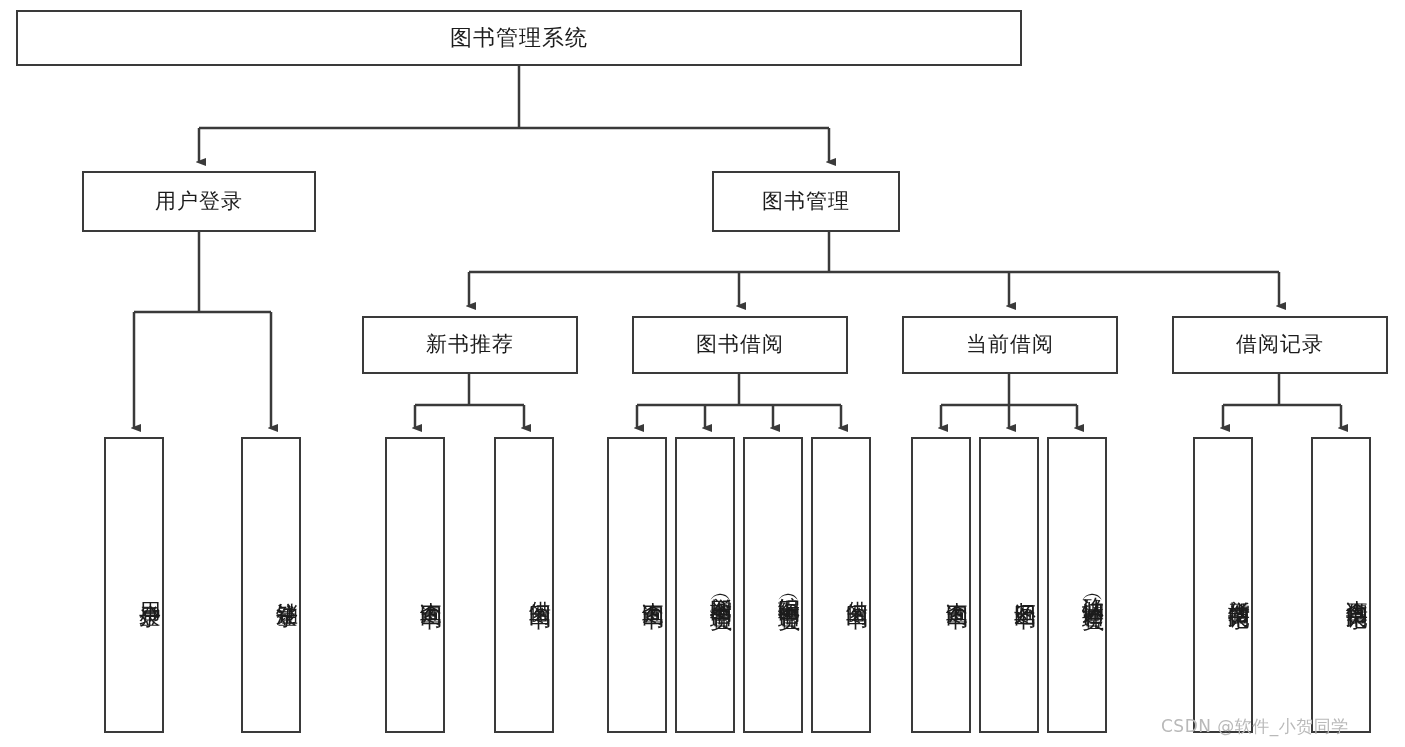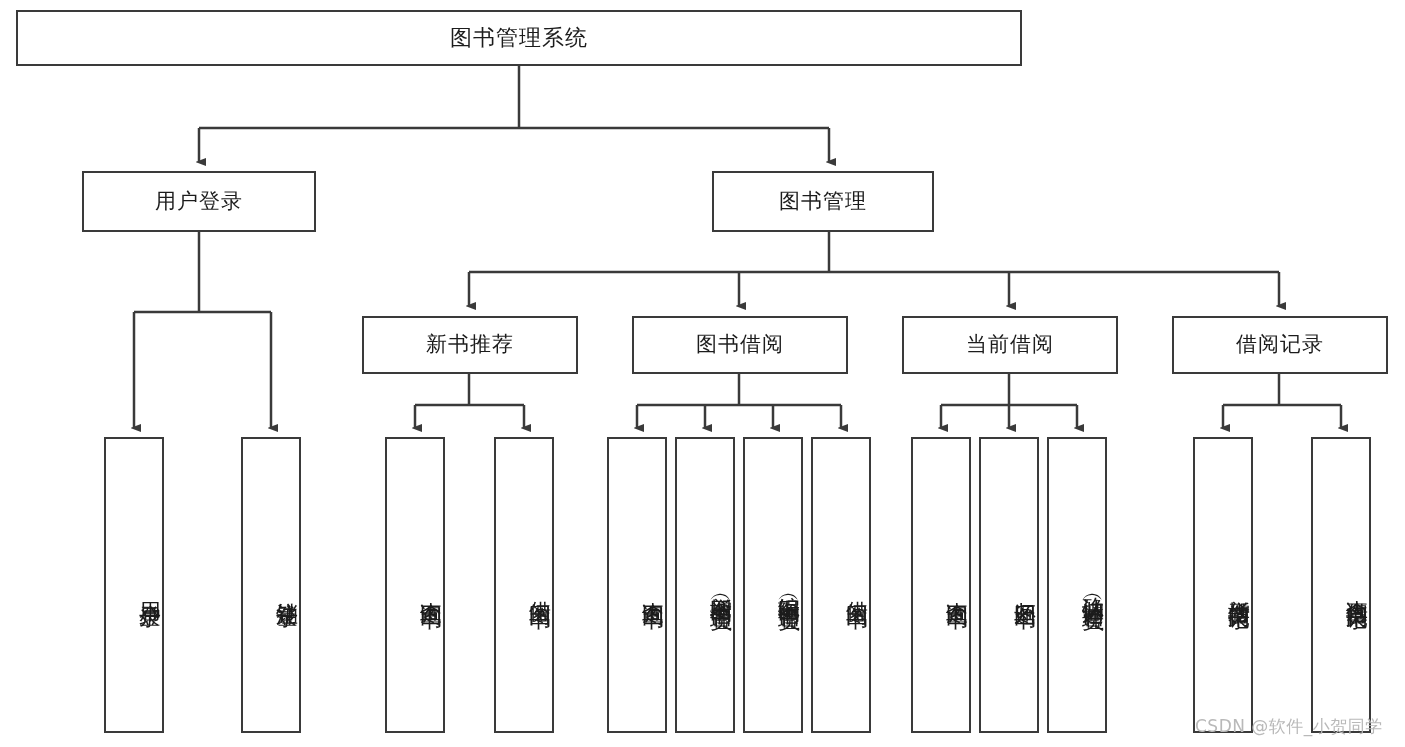"图书管理" div.node { width: 222px -> 188px }
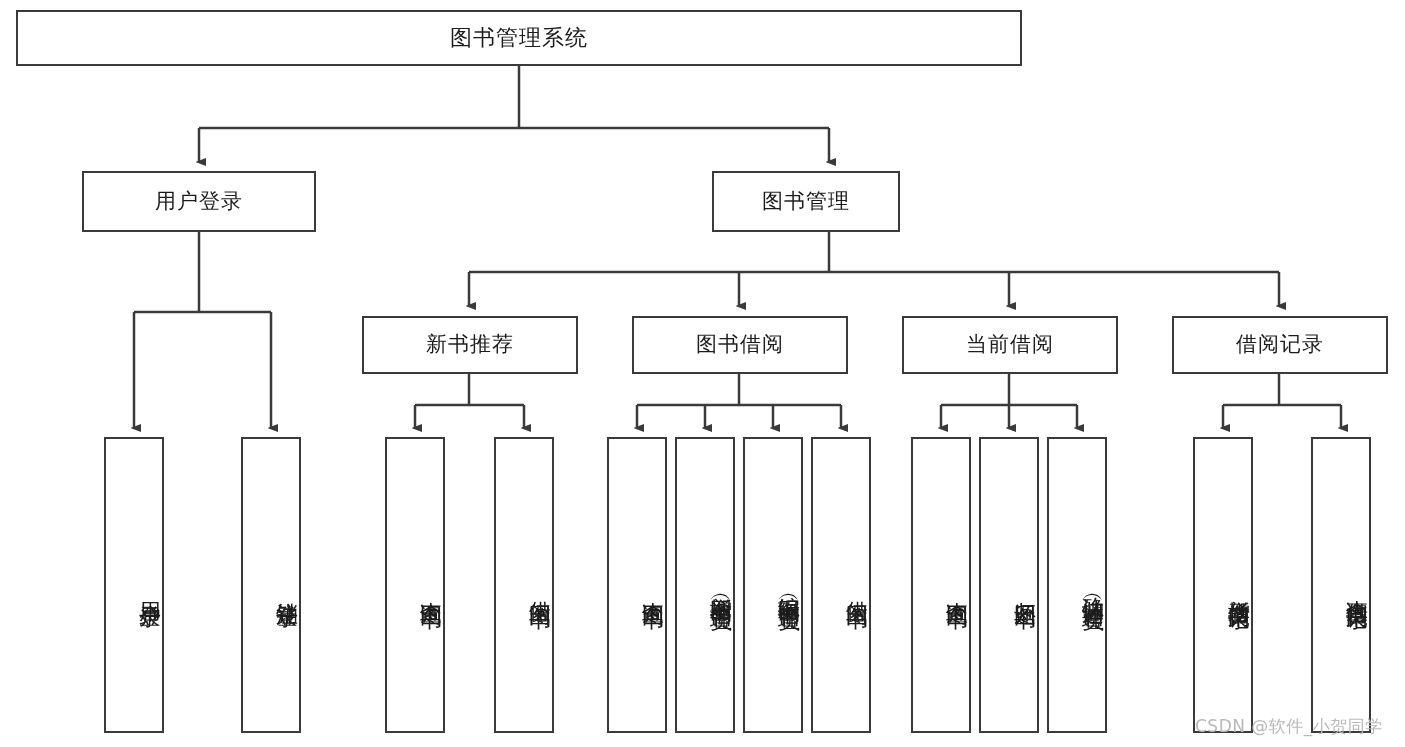"CSDN @软件_小贺同学" div.watermark { left: 1195px -> 1161px }
